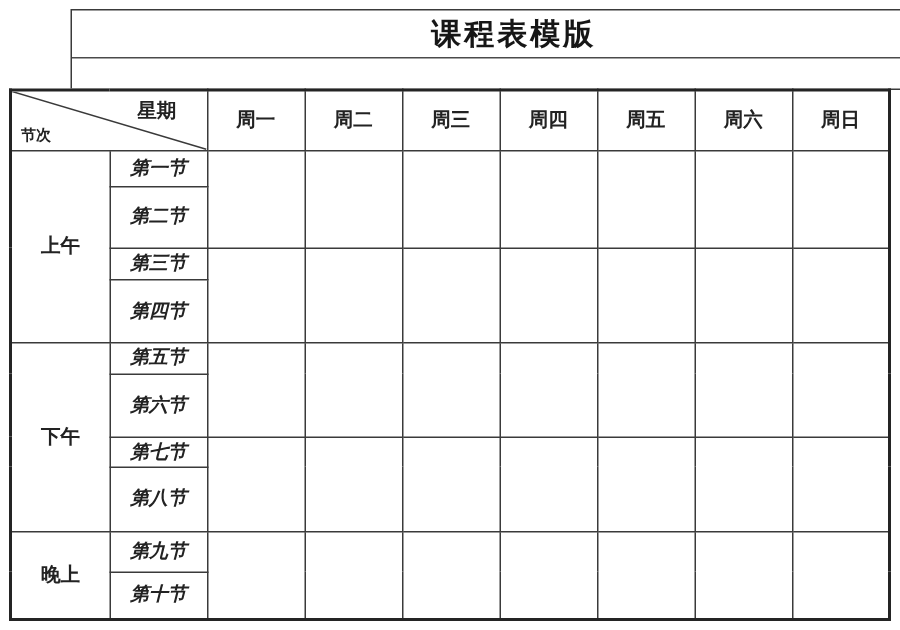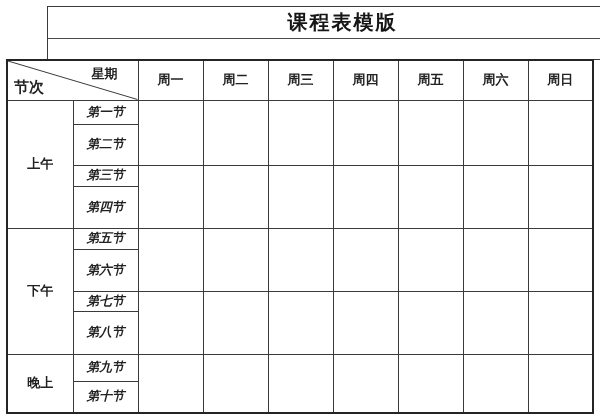"节次" .corner-period { font-size: 15px -> 10px }
